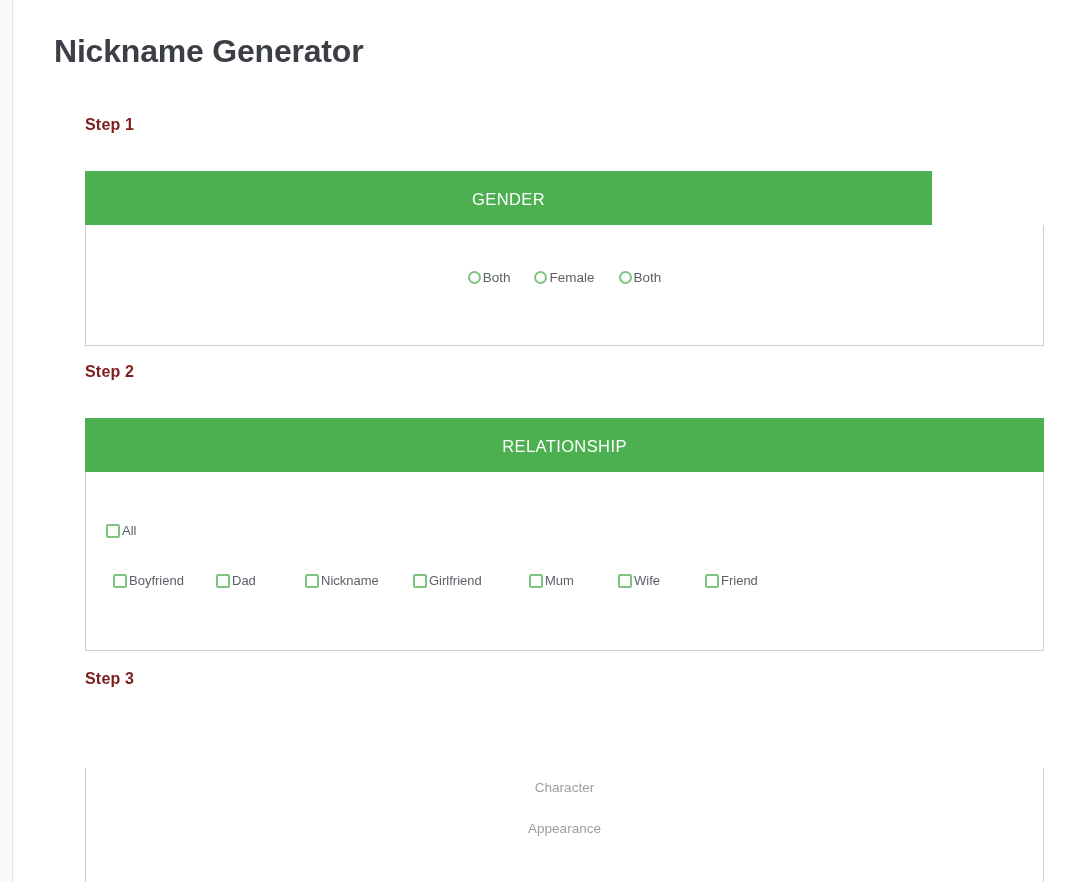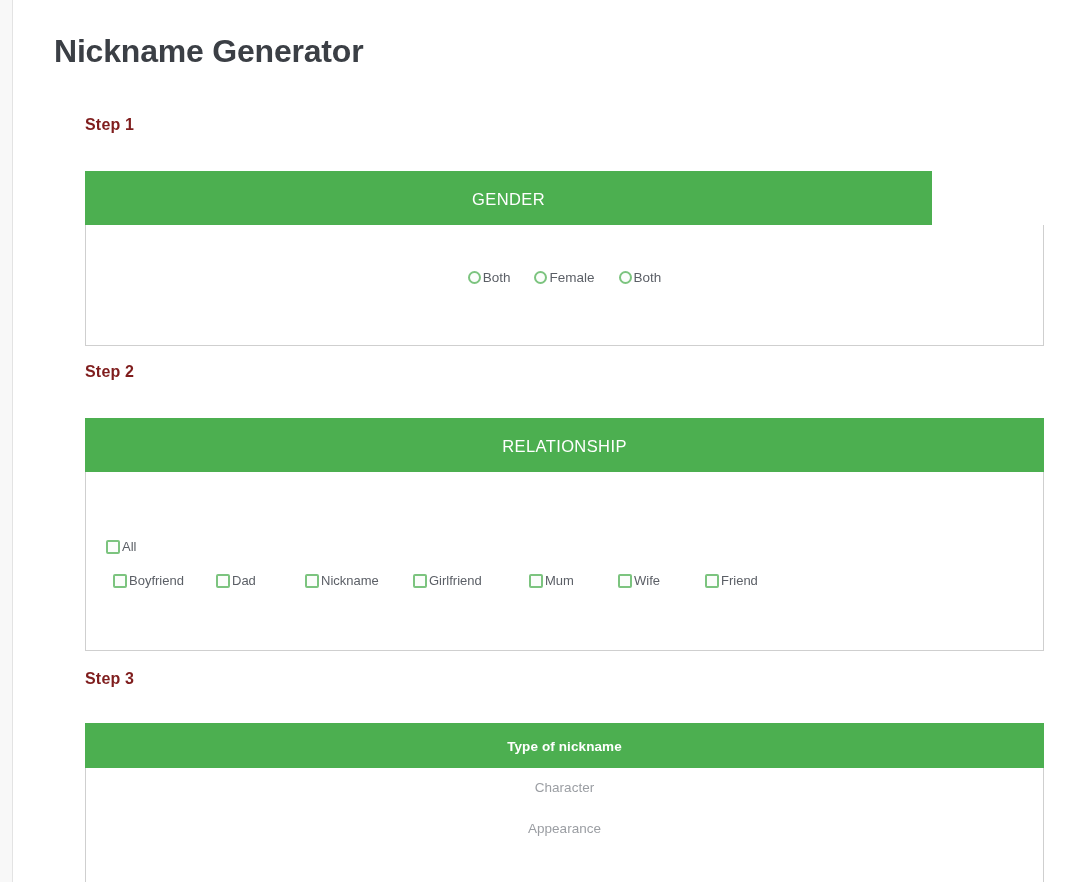"All" #check-all { top: 67px -> 51px }
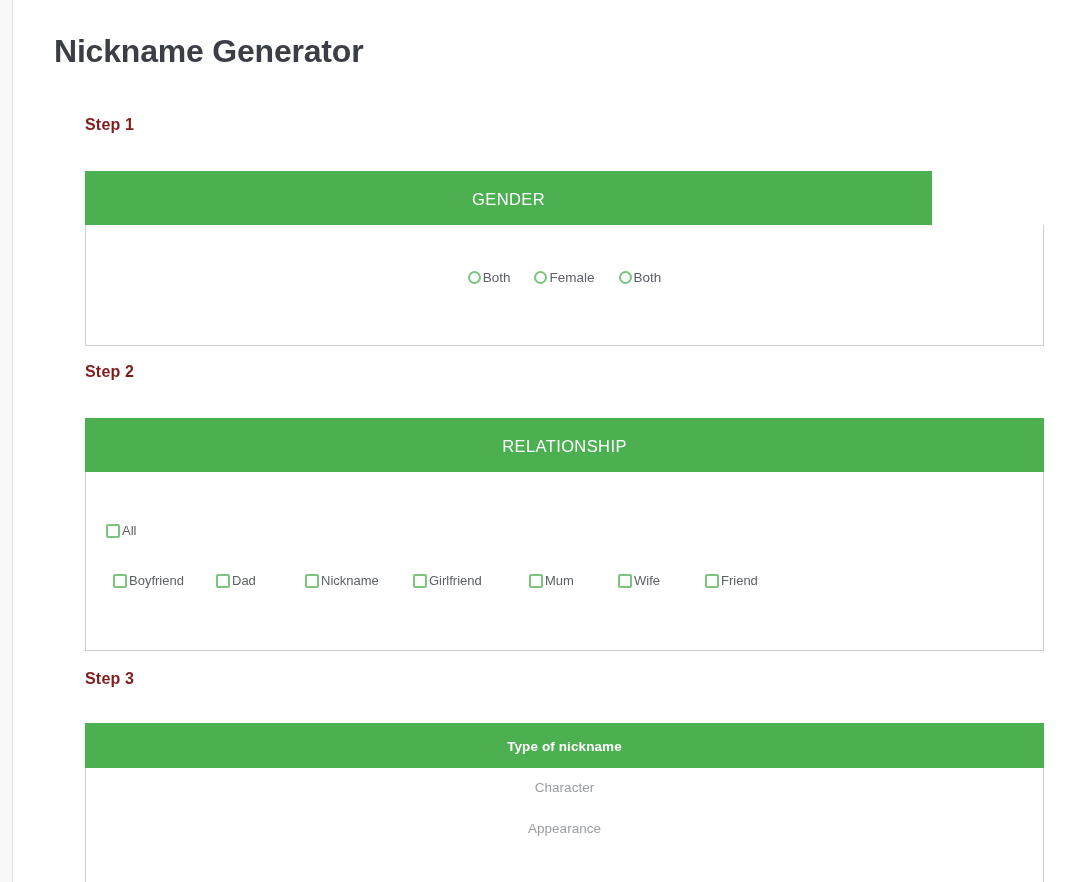"Type of nickname" div.card-header { html: <div>Type of nickname</div> -> none }
